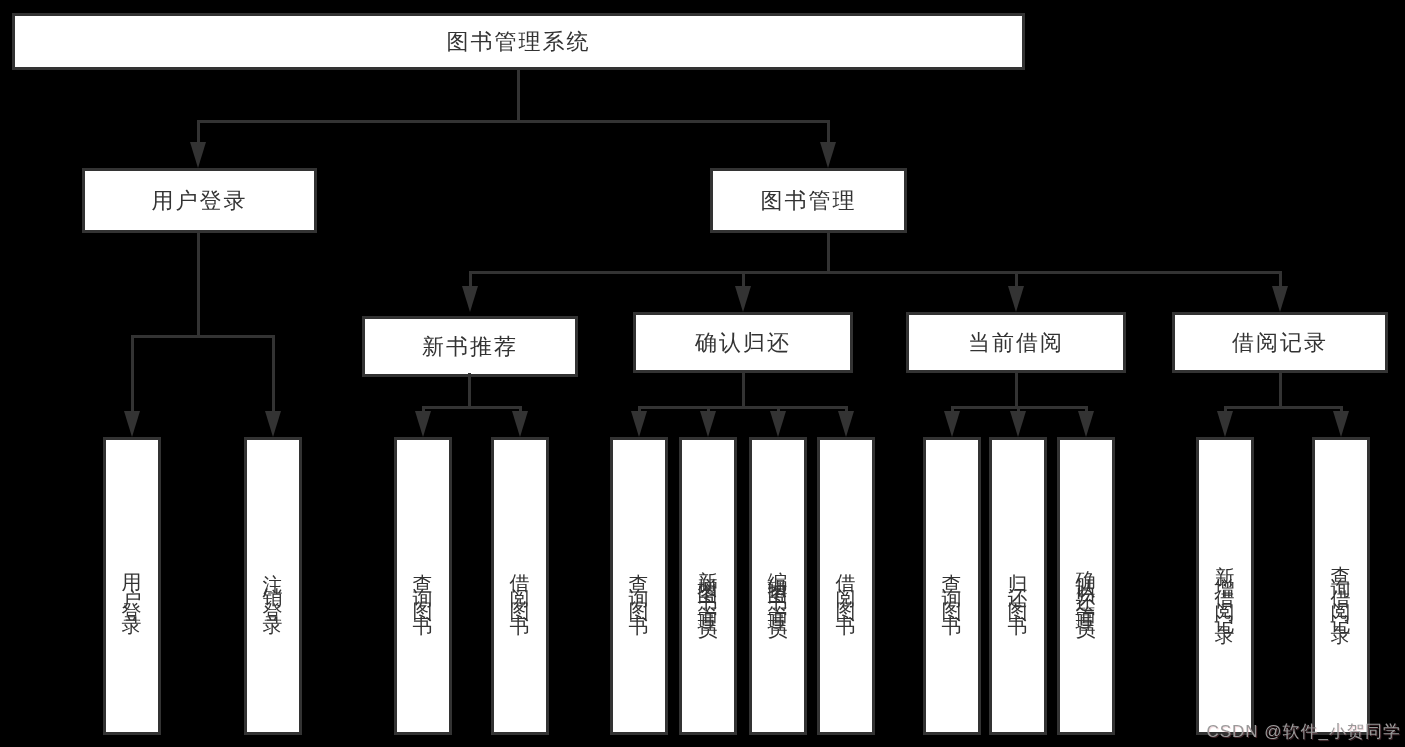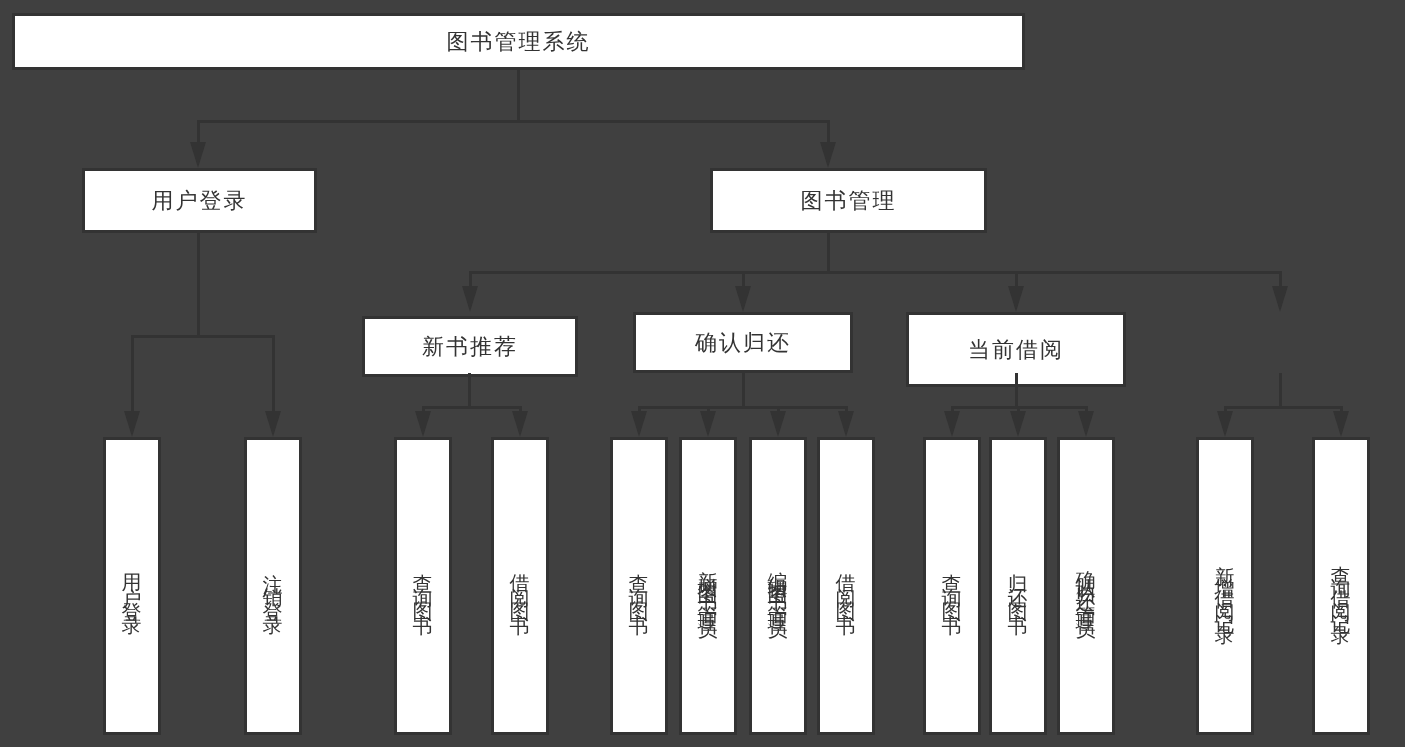"图书管理系统" .stage { background: #404040 -> #000000 }
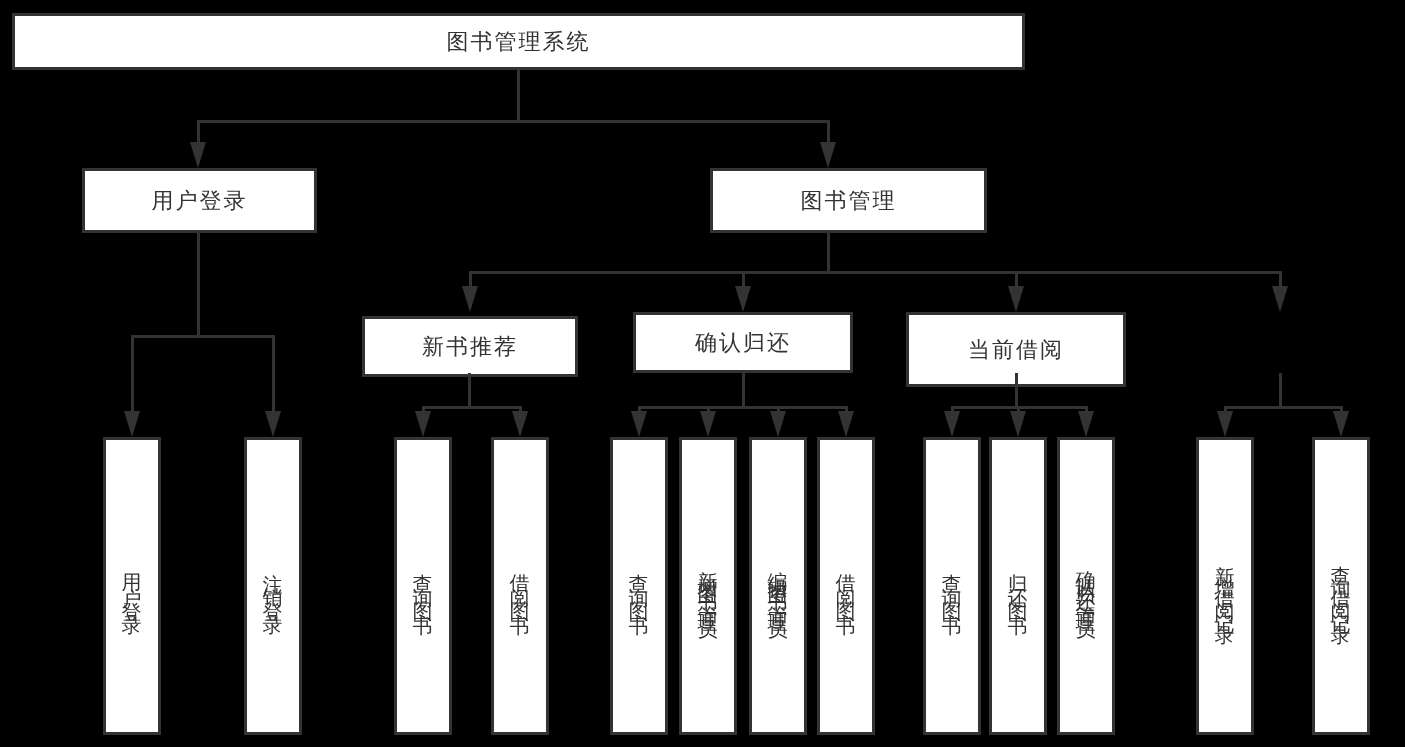"图书管理" div.box { width: 277px -> 197px }
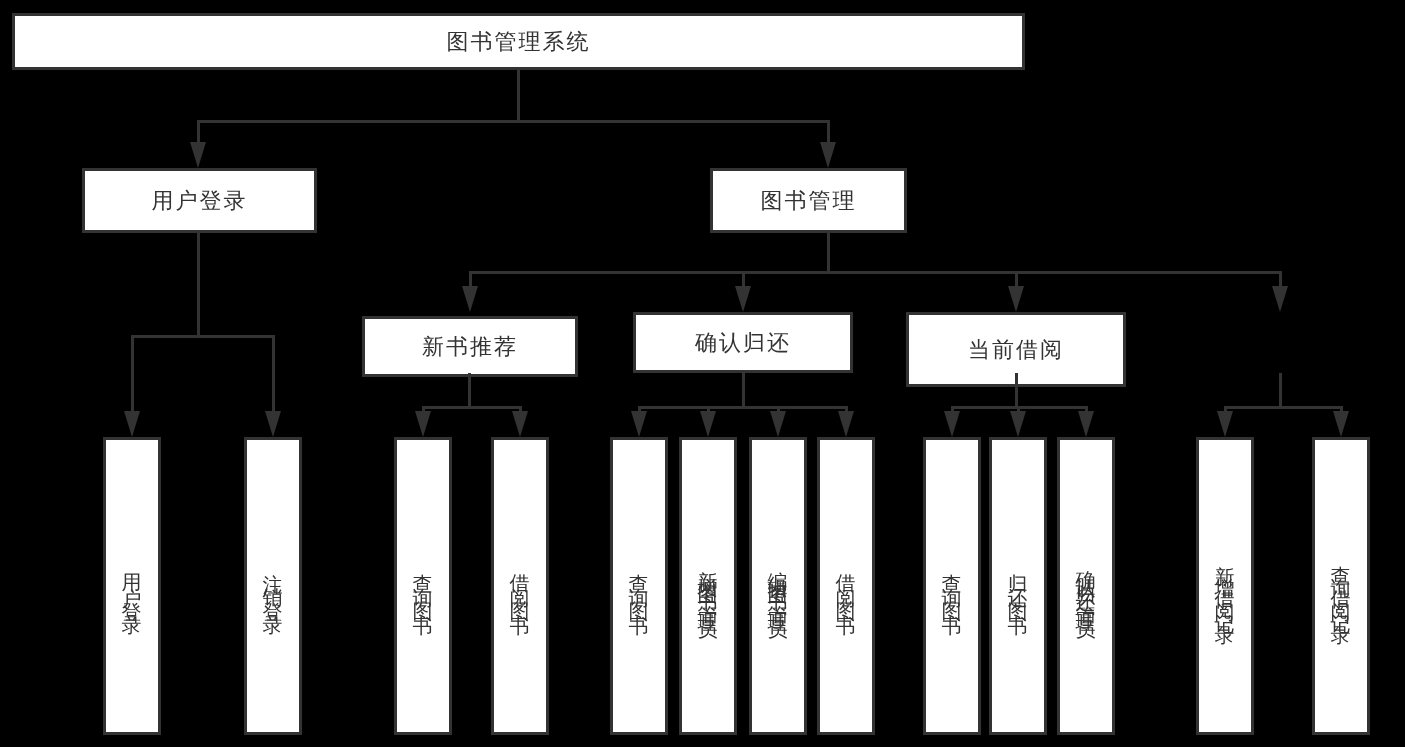"当前借阅" div.box { height: 75px -> 61px }
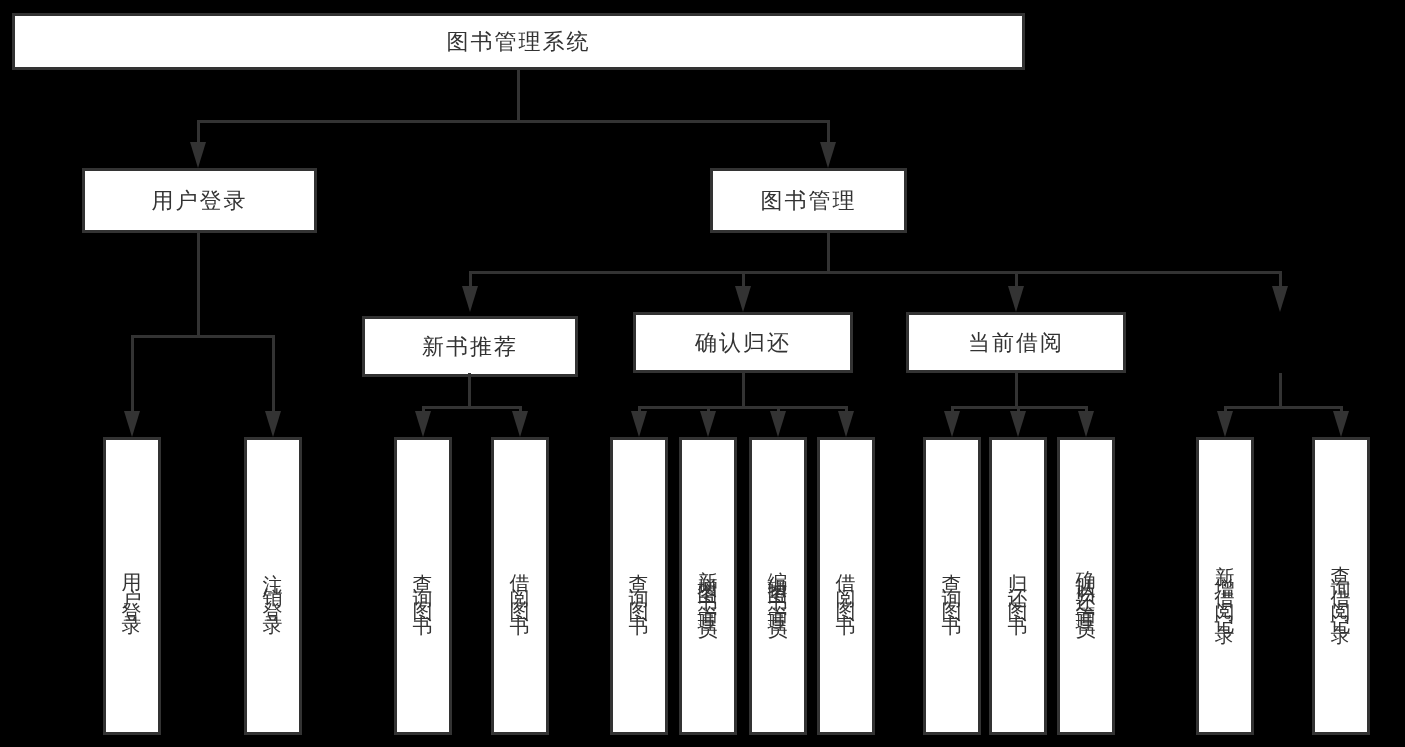"借阅记录" div.box { html: none -> <div> <span>借阅记录</span> </div> }
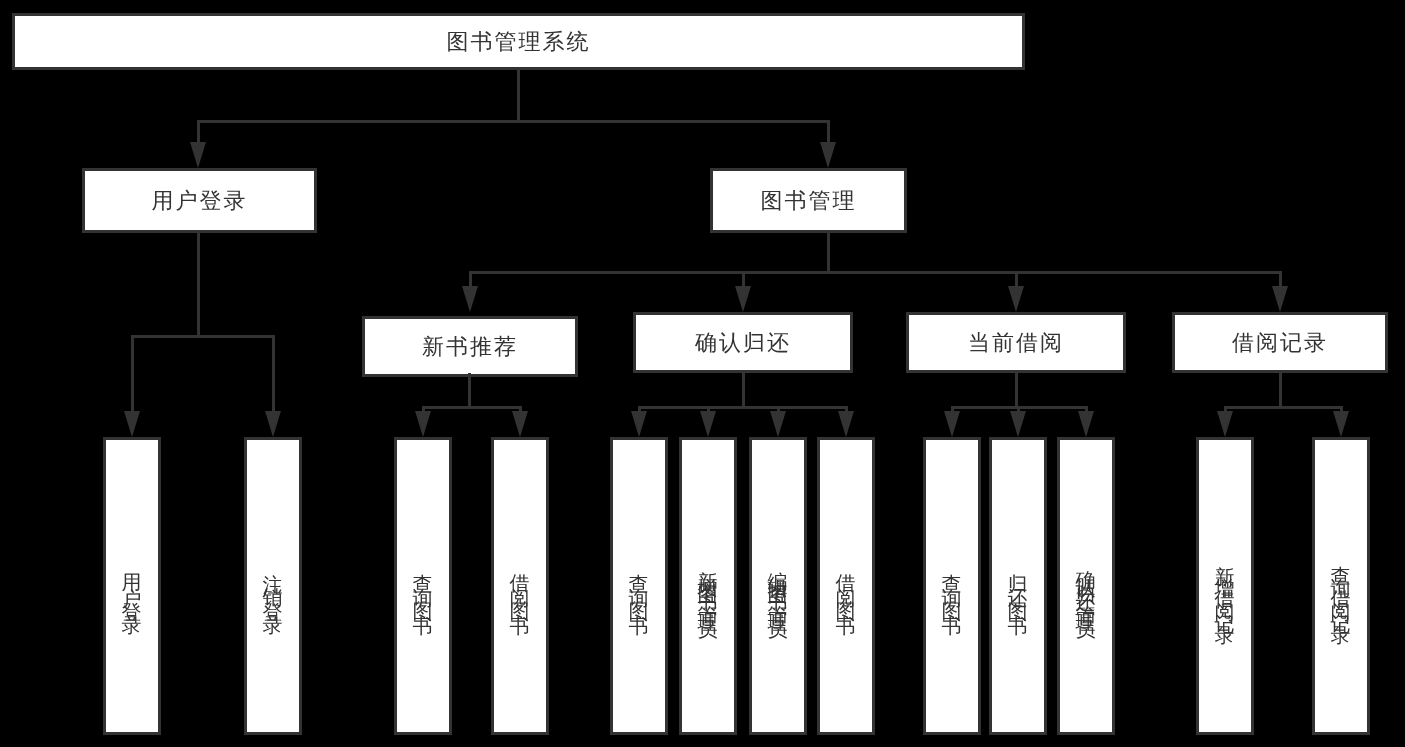"CSDN @软件_小贺同学" div.watermark { html: none -> <div>CSDN @软件_小贺同学</div> }
